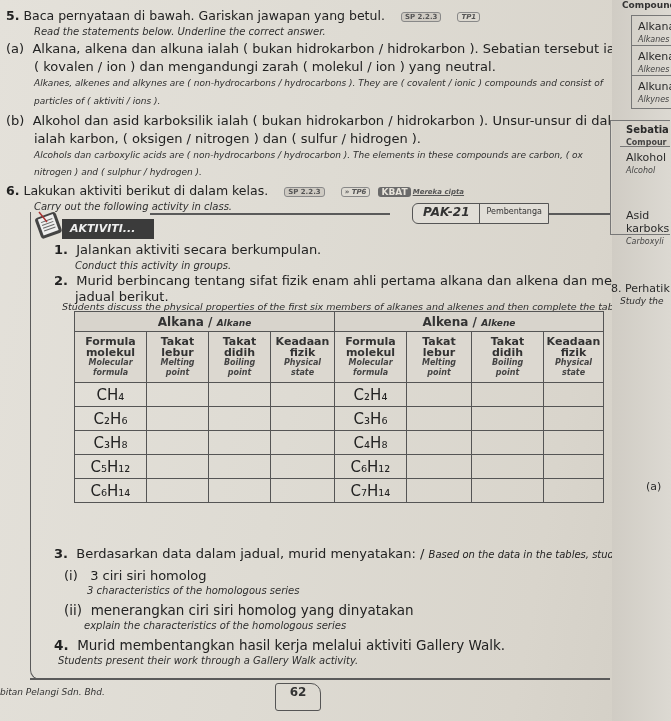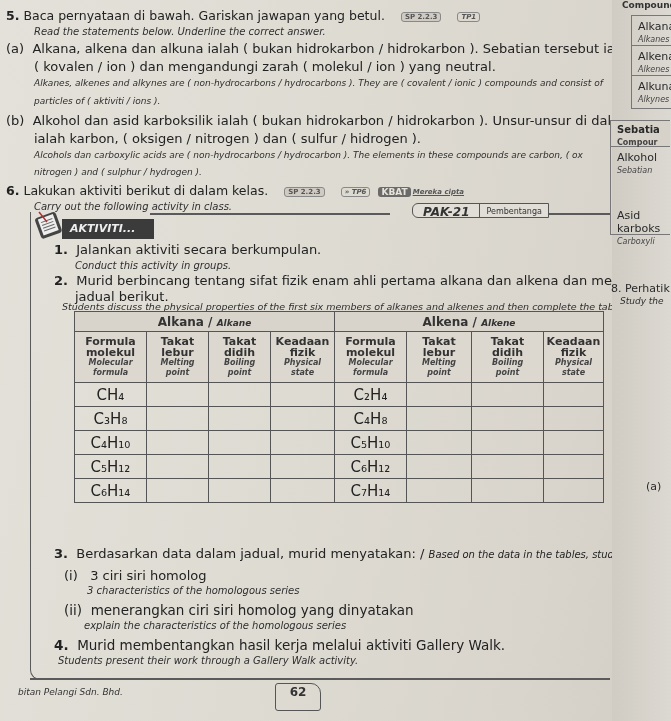"Sebatia" div.rbox { padding-left: none -> 9px }
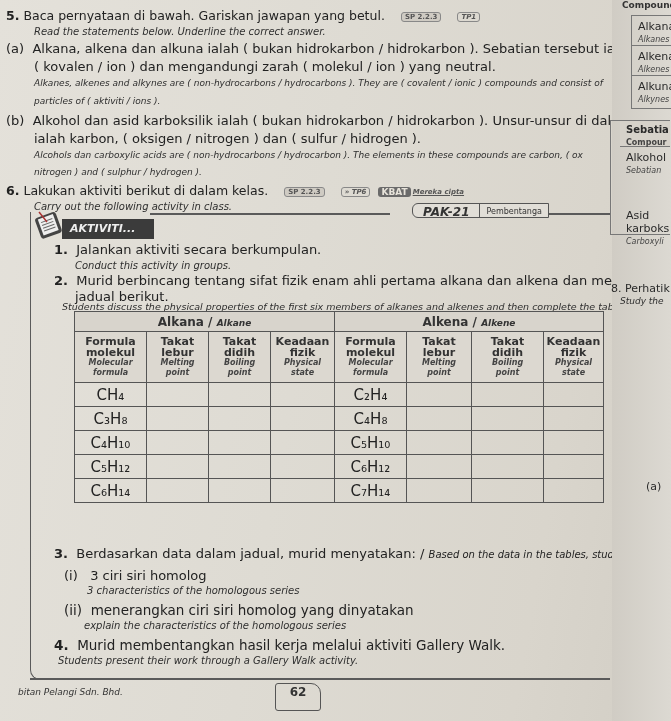"Sebatian" i { text: Sebatian -> Alcohol }
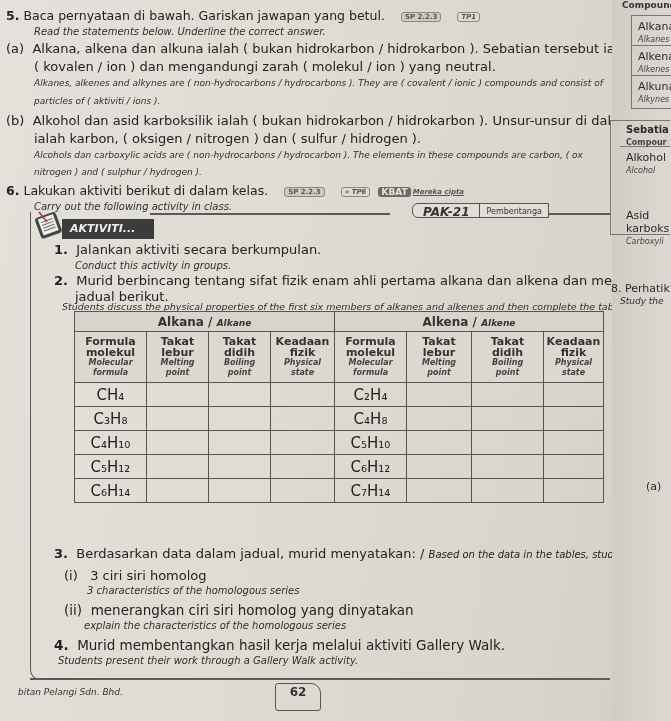"PAK-21" .pak { height: 15px -> 21px }
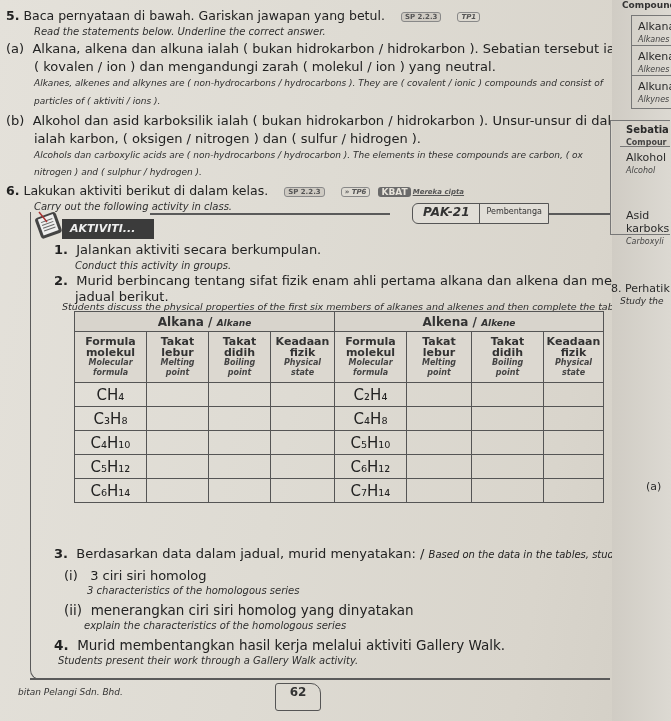"C₂H₆" tr { html: none -> <tr> <td>C₂H₆</td> <td></td> <td></td> <td></td> <td>C₃H₆</td> <td></td> <td></td> <td></td> </tr> }
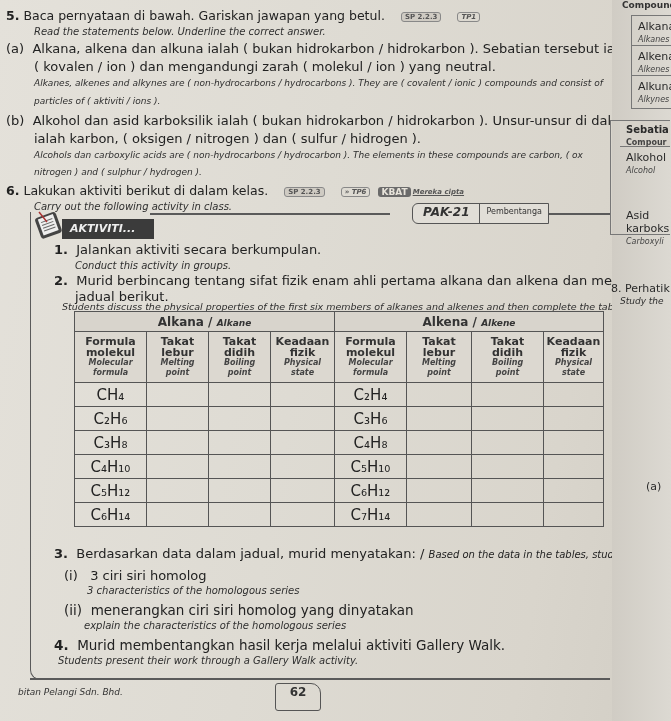"C₄H₁₀" tr { html: <tr> <td>C₄H₁₀</td> <td></td> <td></td> <td></td> <td>C₅H₁₀</td> <td></td> <td></td> <td></td> </tr> -> none }
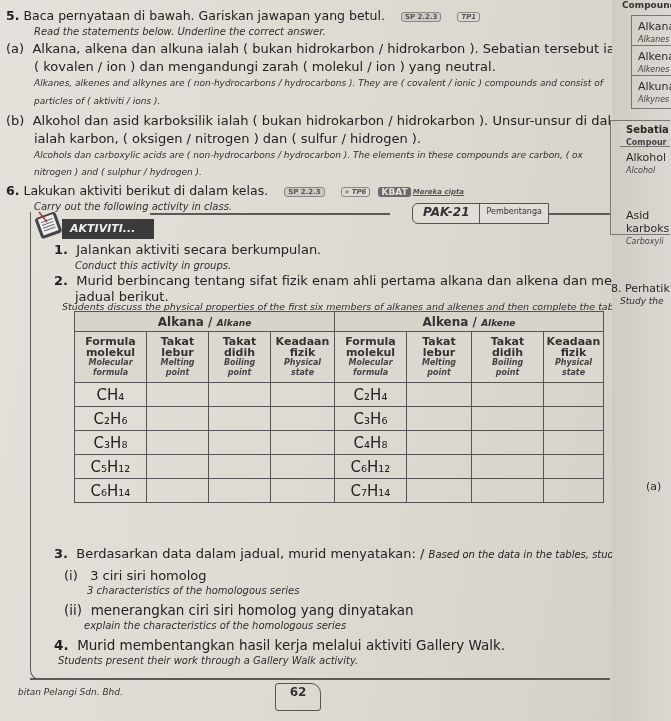"bitan Pelangi Sdn. Bhd." .publisher { padding-left: 18px -> none }
